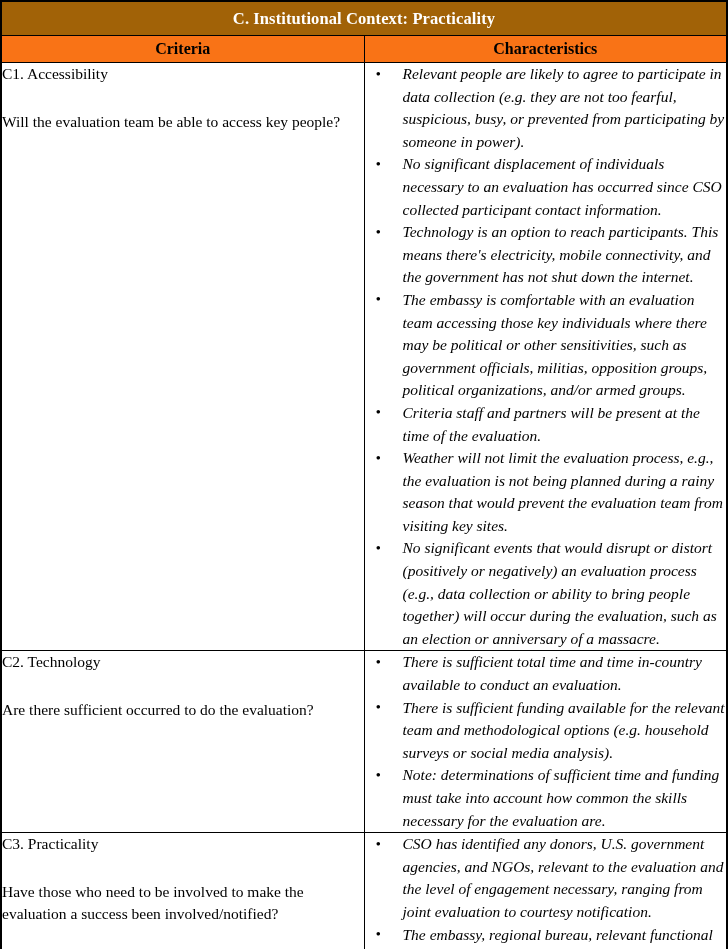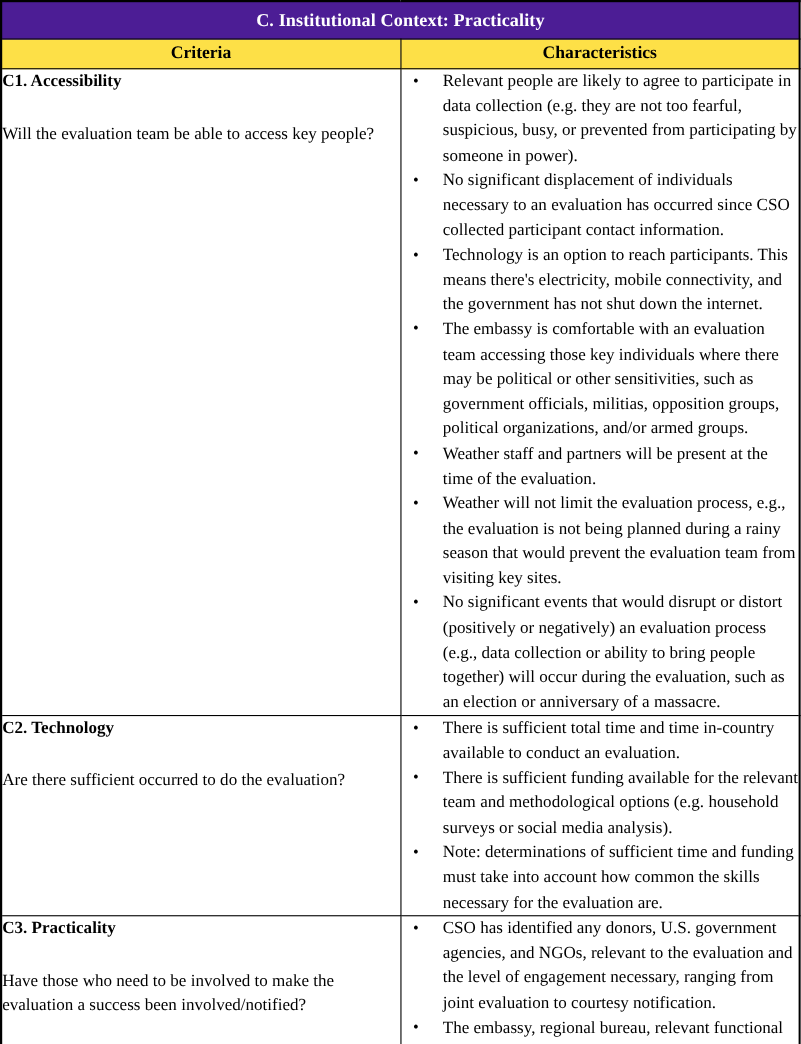"C. Institutional Context: Practicality" .title-cell { background: #4c1d95 -> #a16207 }
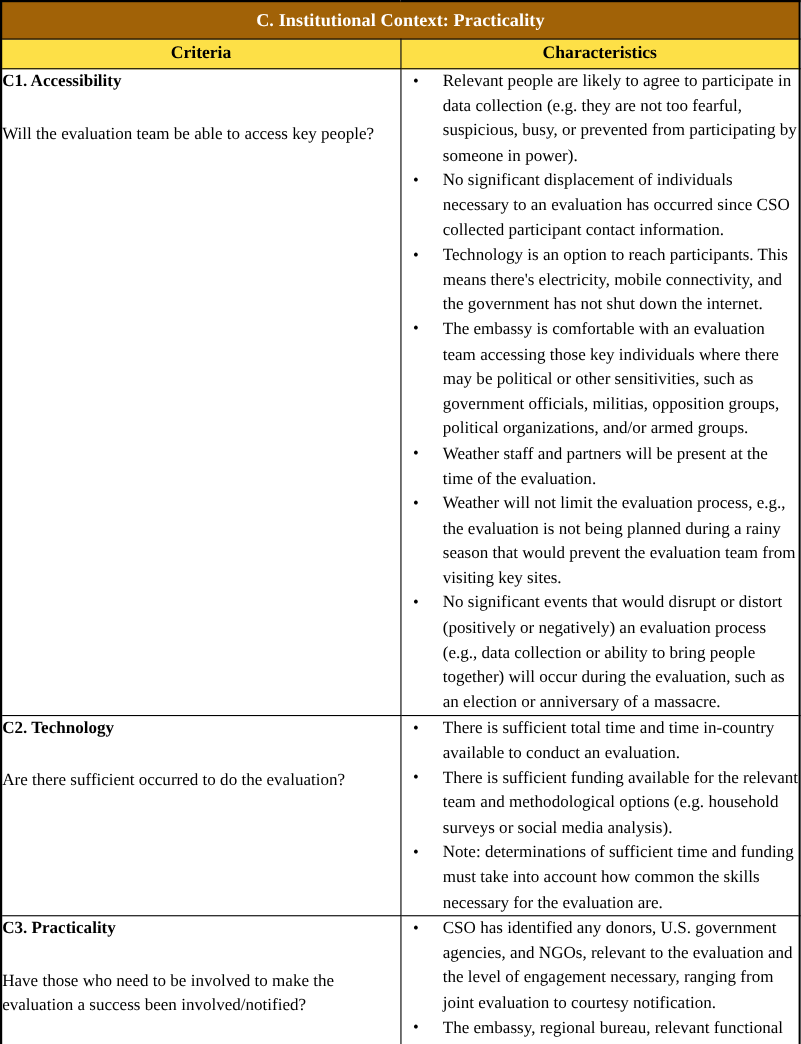"Criteria" .colhead { background: #fde047 -> #f97316 }
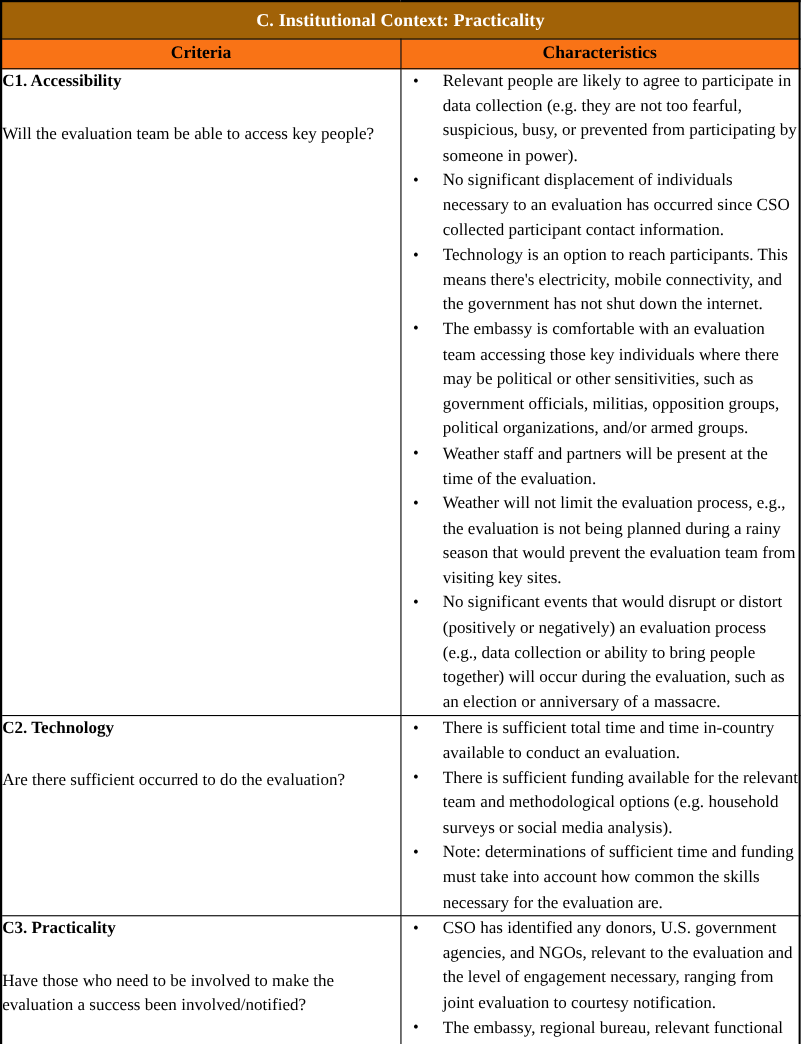"C1. Accessibility" .criteria-cell .crit-title { font-weight: bold -> normal }
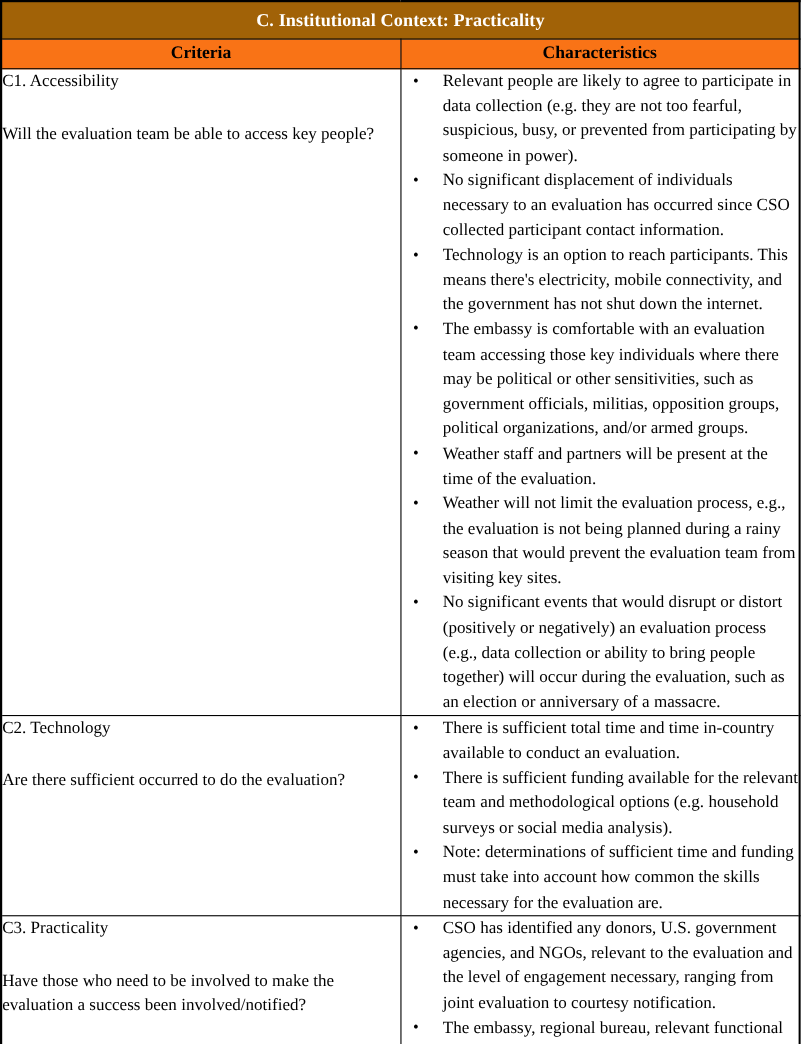"Relevant people are likely to" ul.bullets li { font-style: none -> italic }
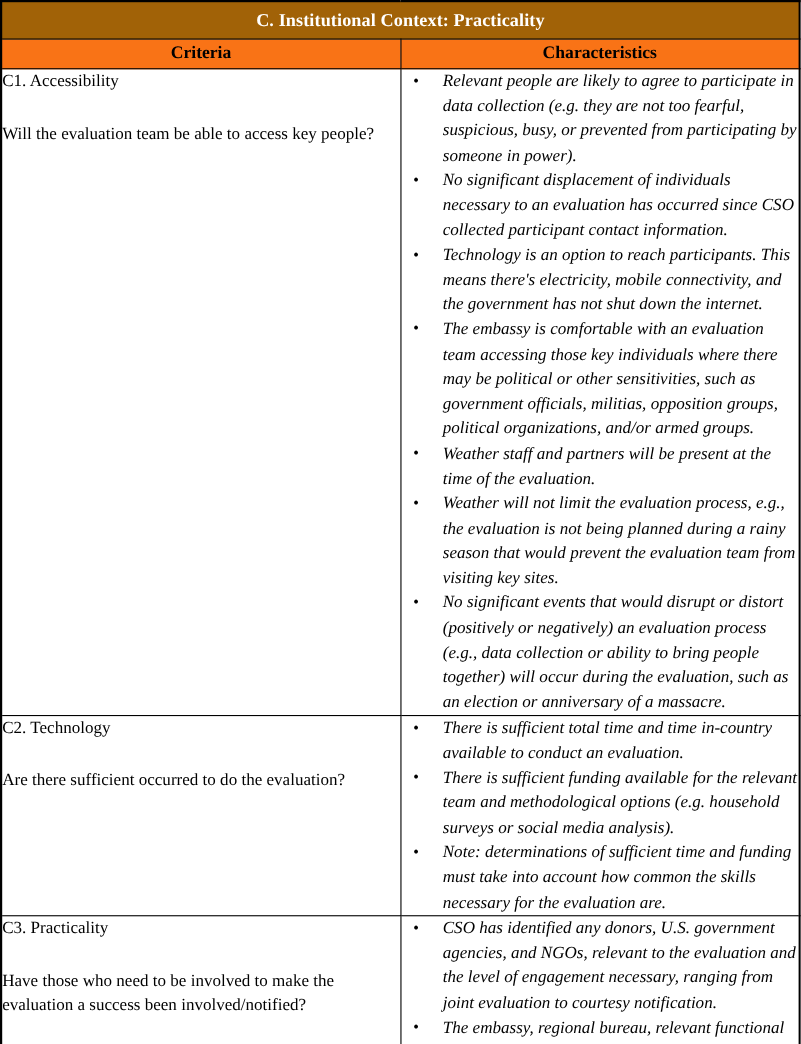"Weather staff and partners will" li { text: Weather -> Criteria }
